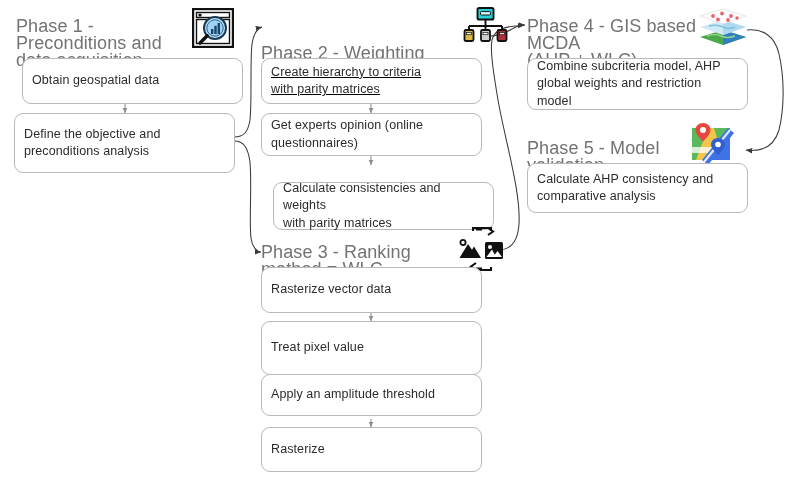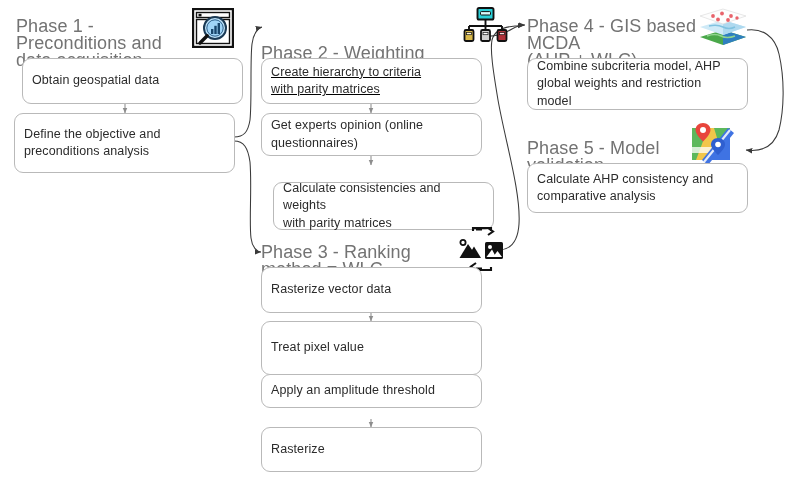"Apply an amplitude threshold" div.node-box { height: 34px -> 42px }
